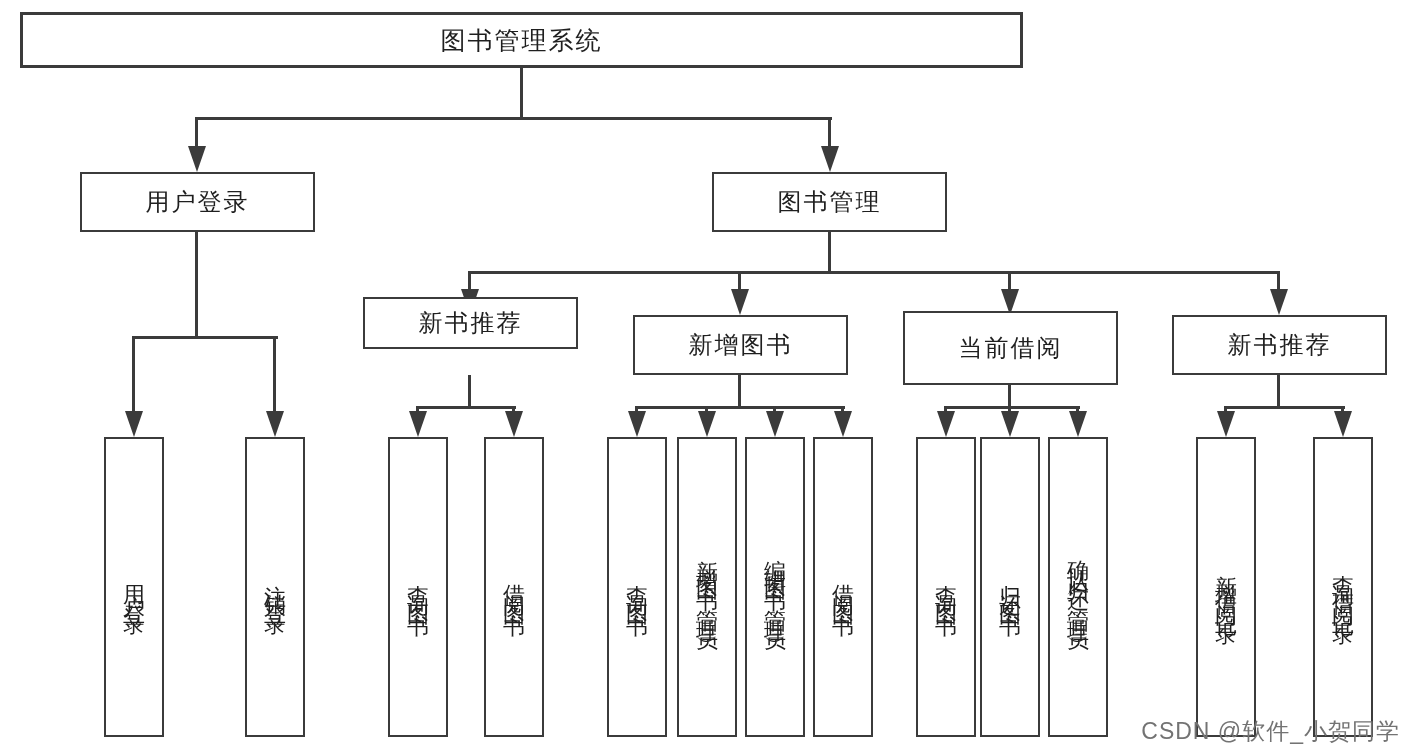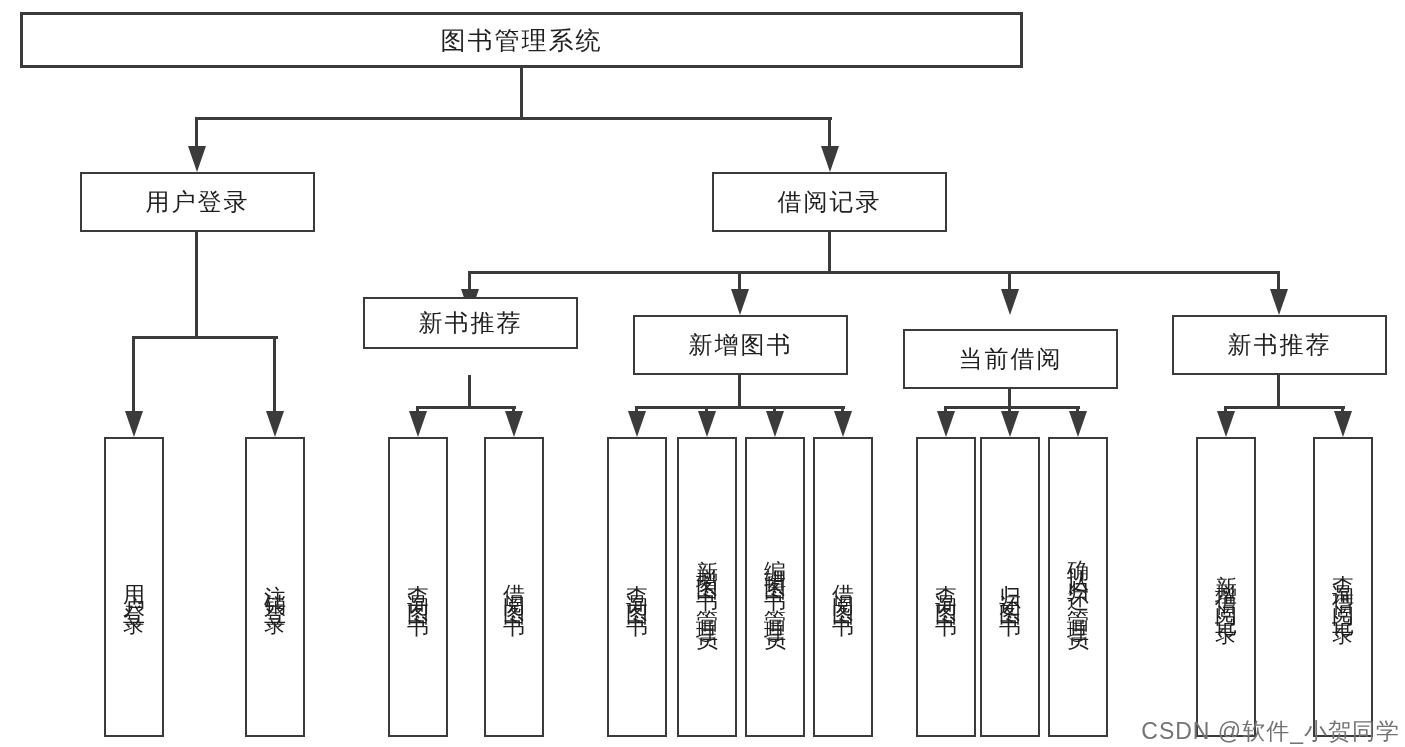"借阅记录" span.lbl { text: 借阅记录 -> 图书管理 }
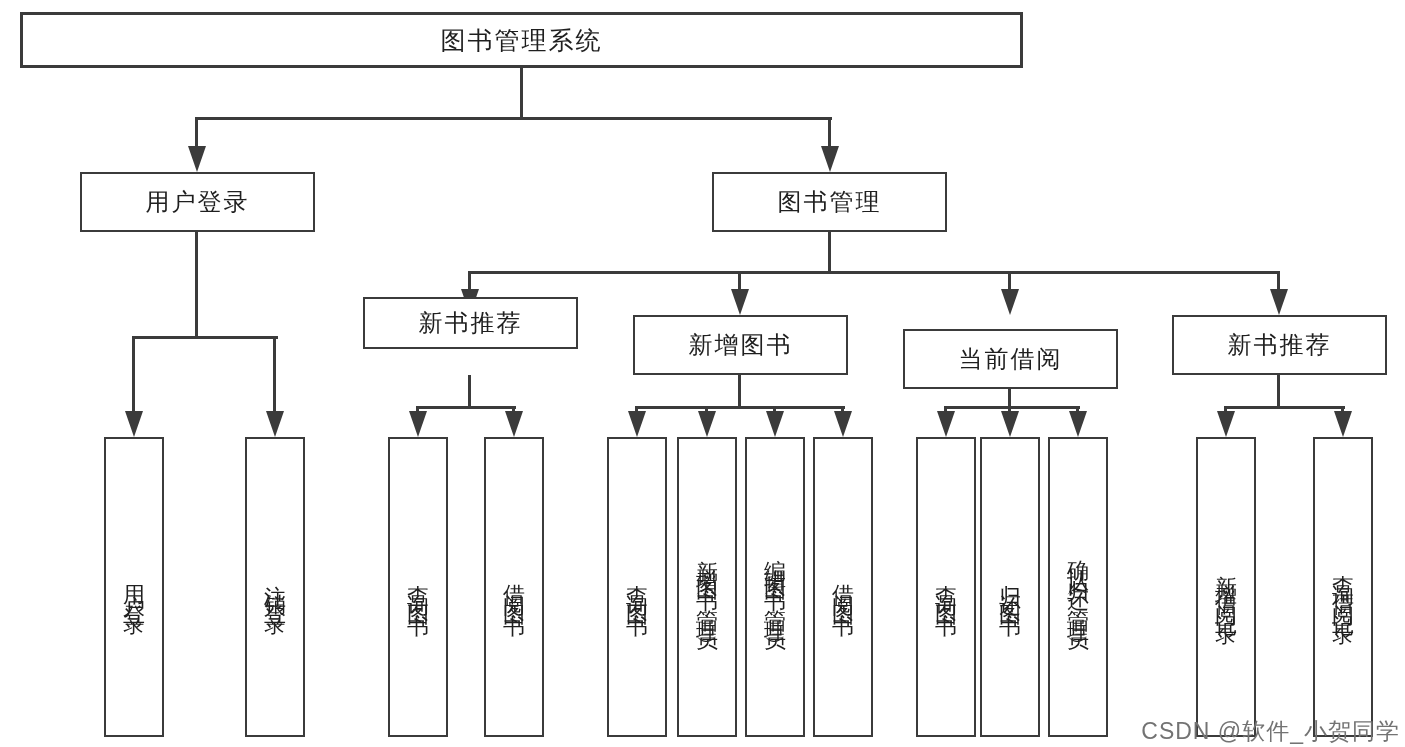"当前借阅" div.box { height: 60px -> 74px; top: 329px -> 311px }
